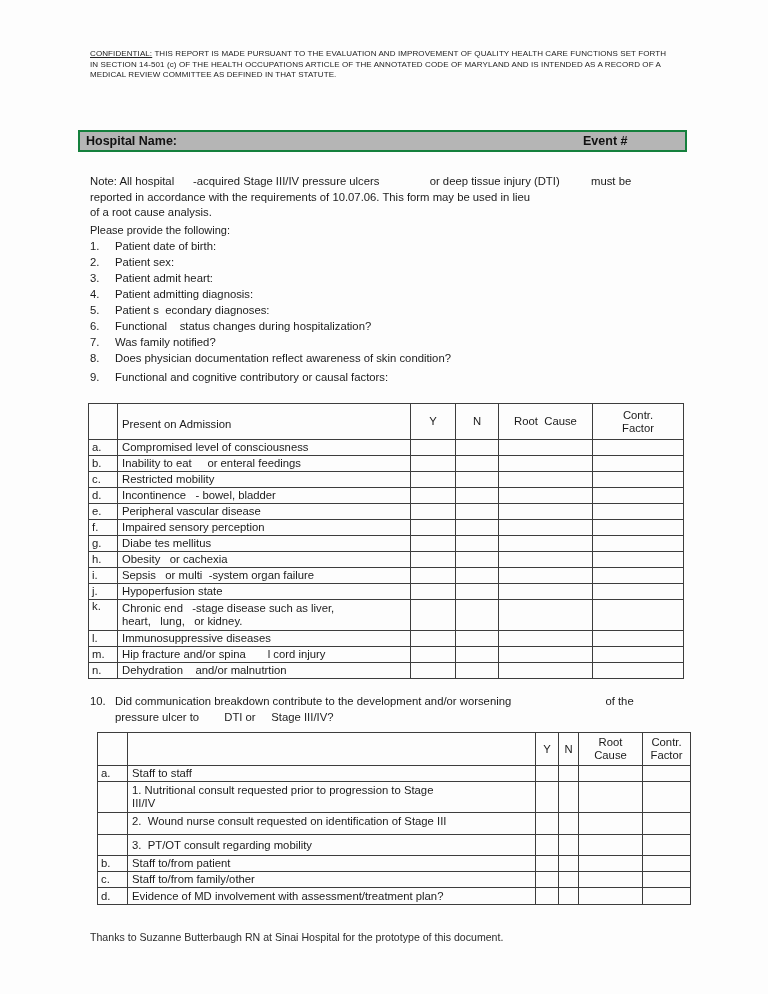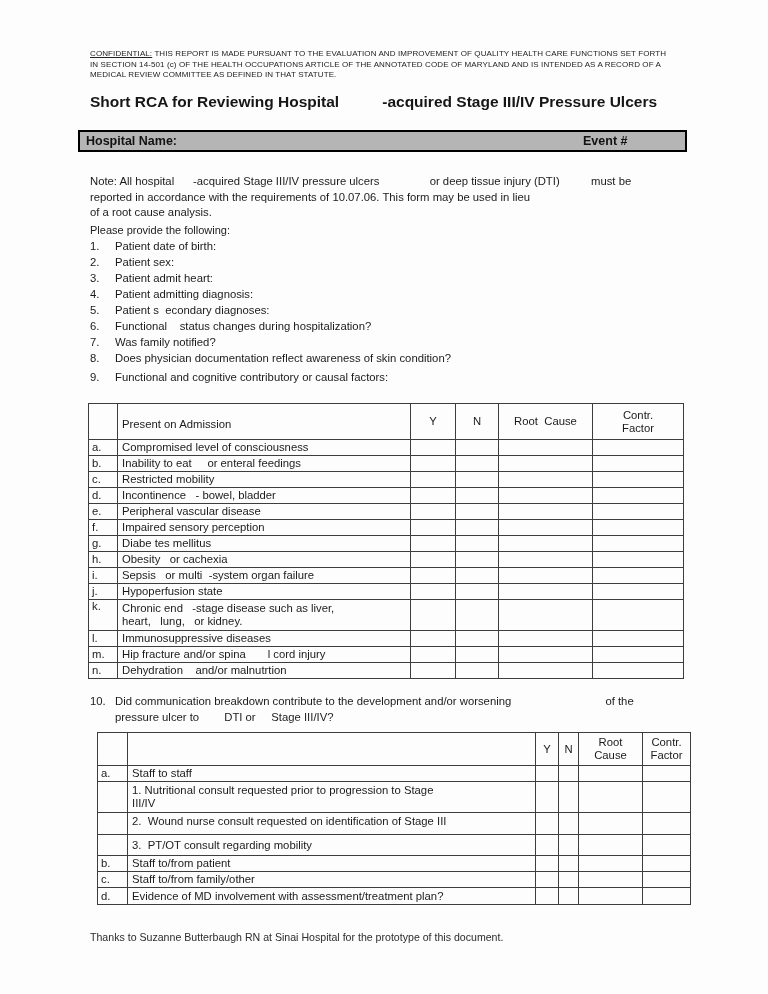"Short RCA for Reviewing Hospital" div.doc-title { html: <div>Short RCA for Reviewing Hospital -acquired Stage III/IV Pressure Ulcers</div> -> none }
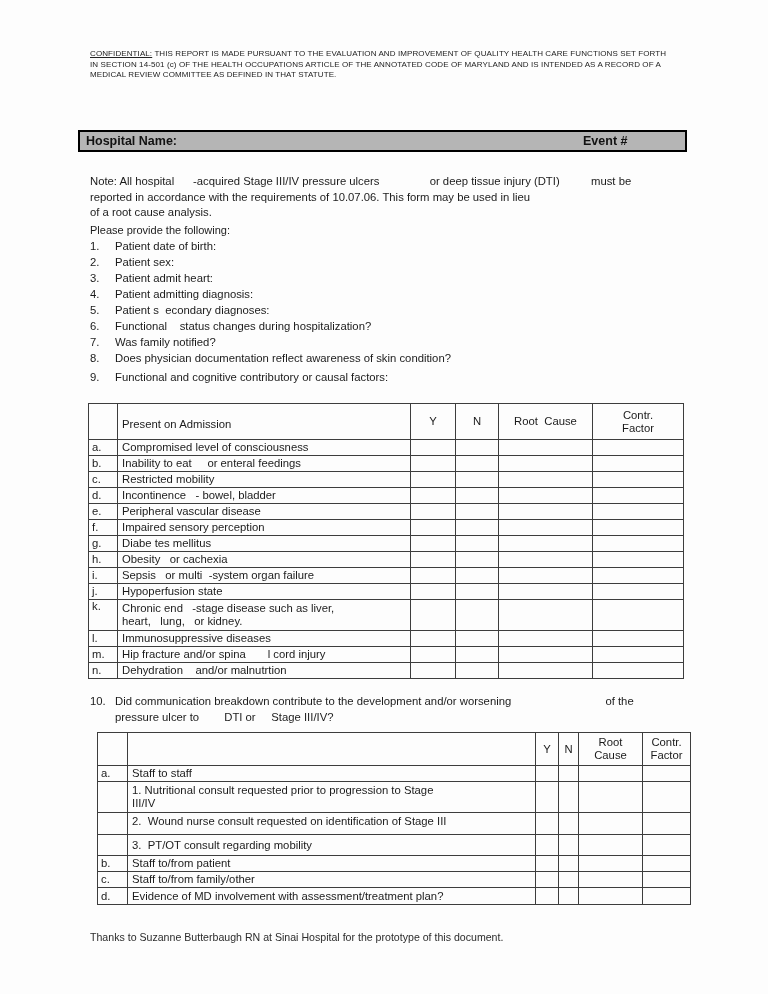"Hospital Name:" .hospital-bar { border: 2px solid #000000 -> 2px solid #15803d }
